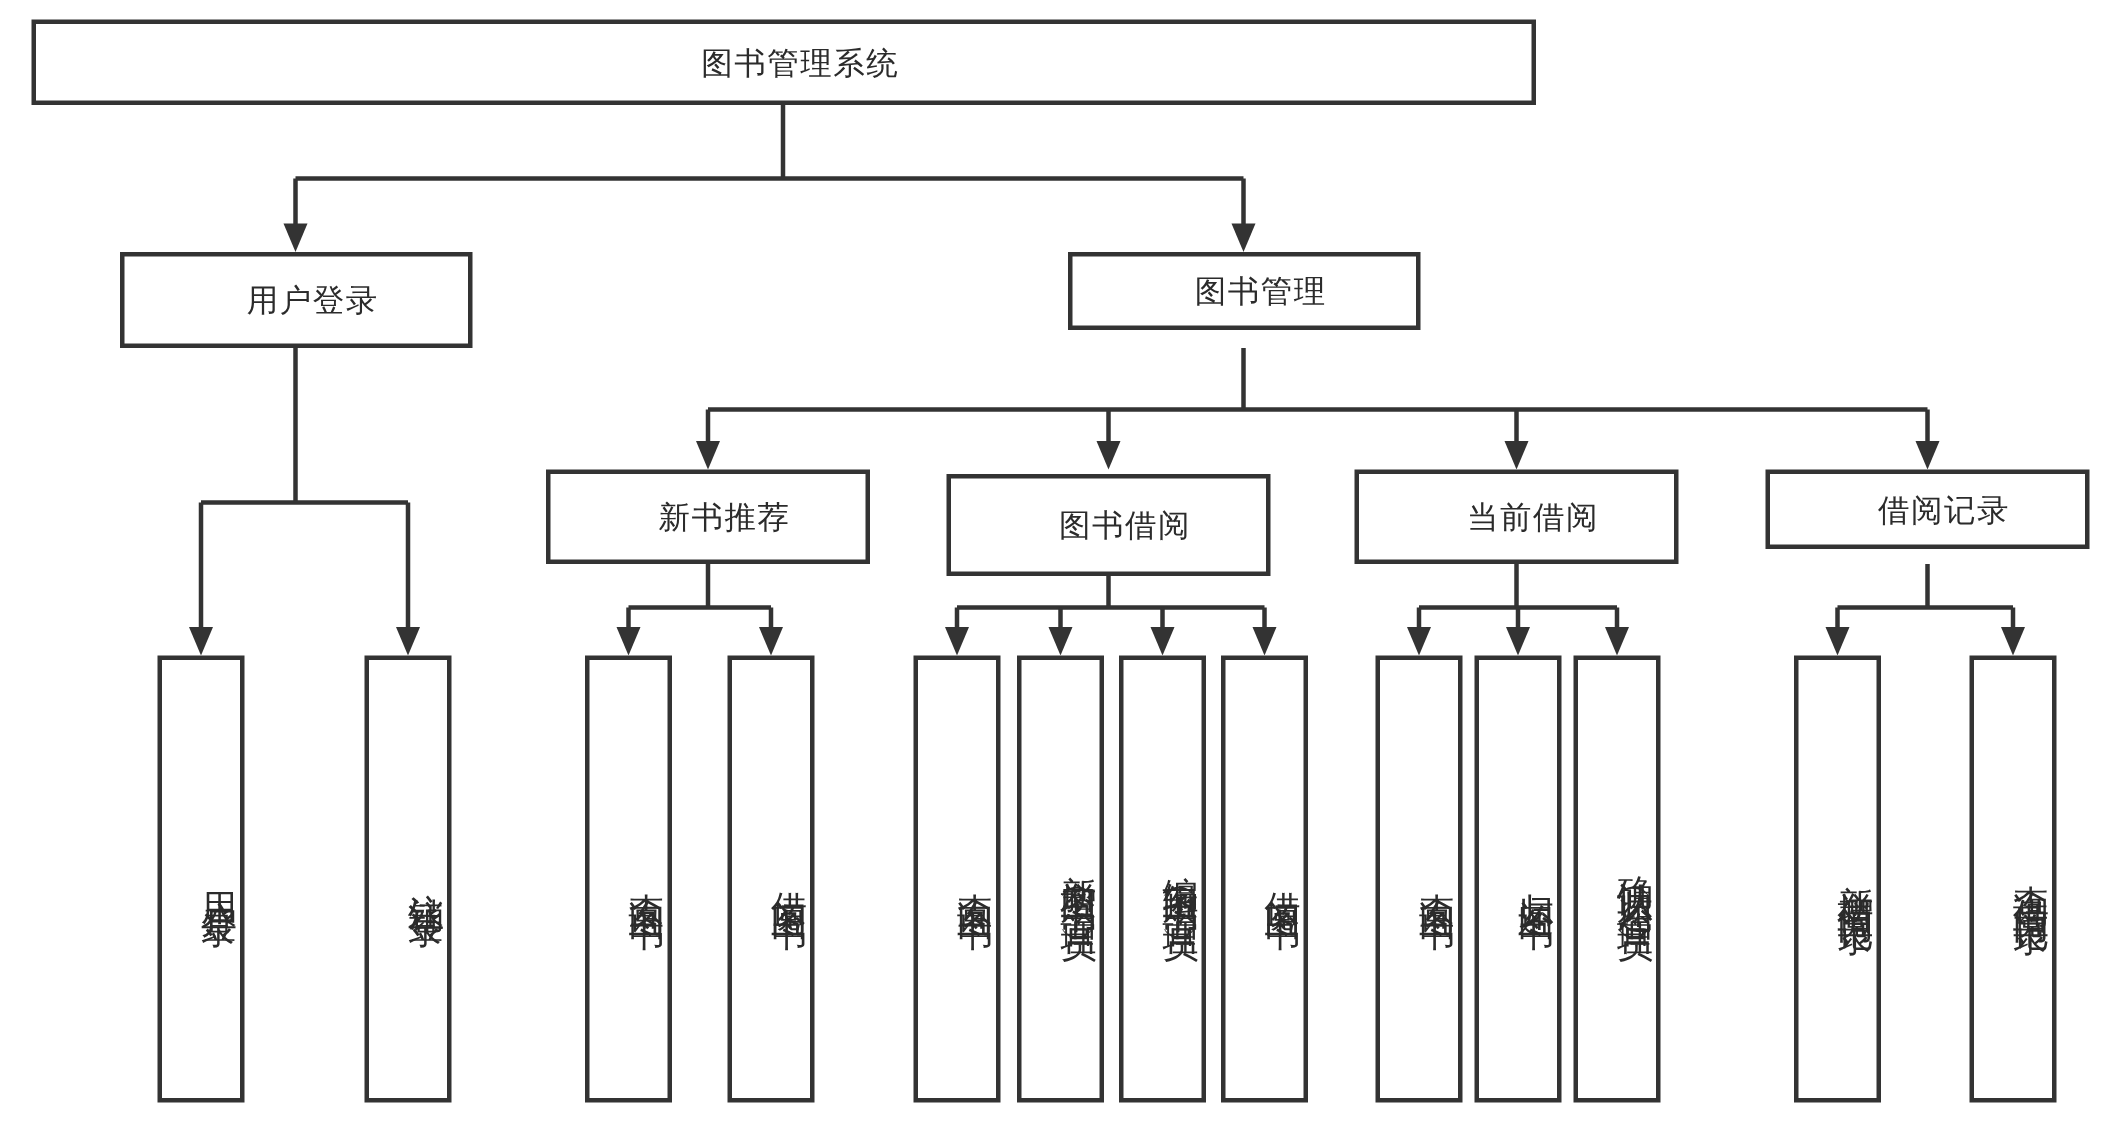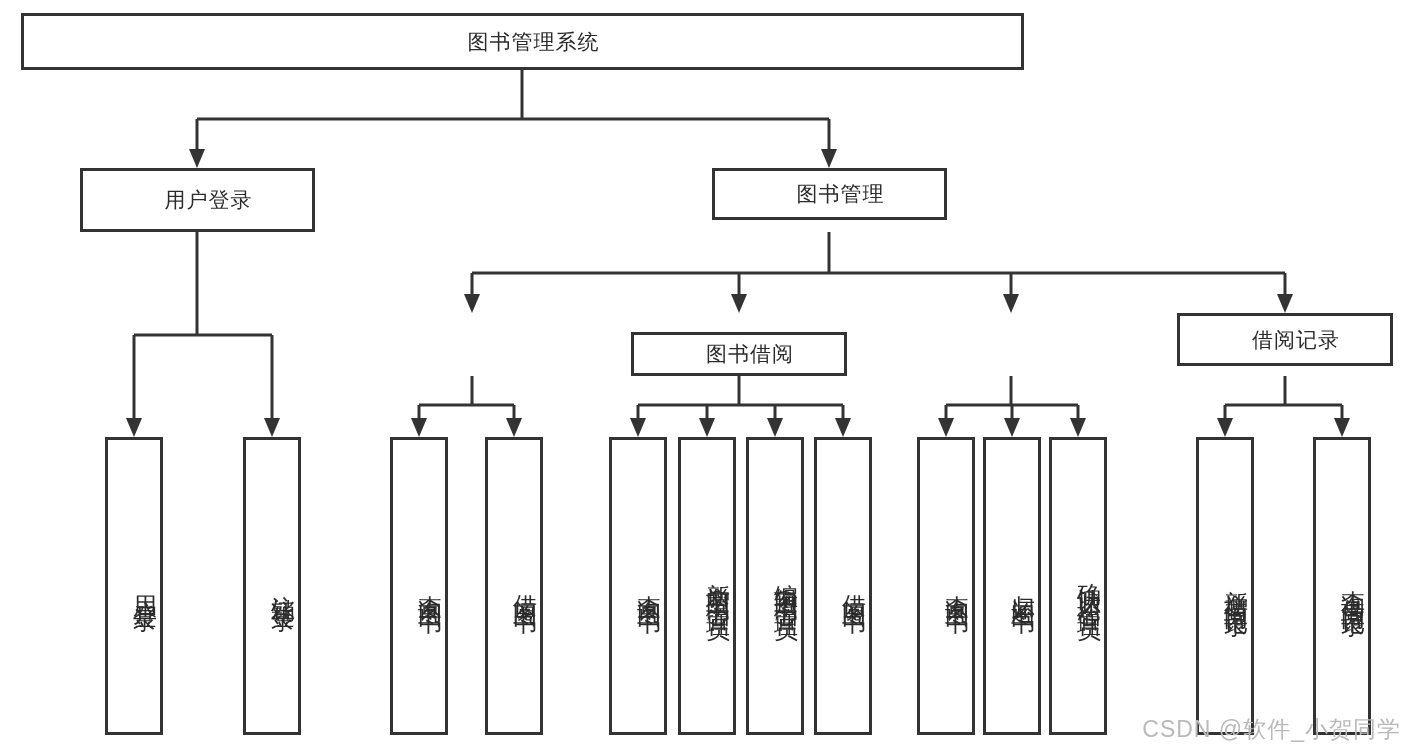"新书推荐" div.node { html: none -> <div>新书推荐</div> }
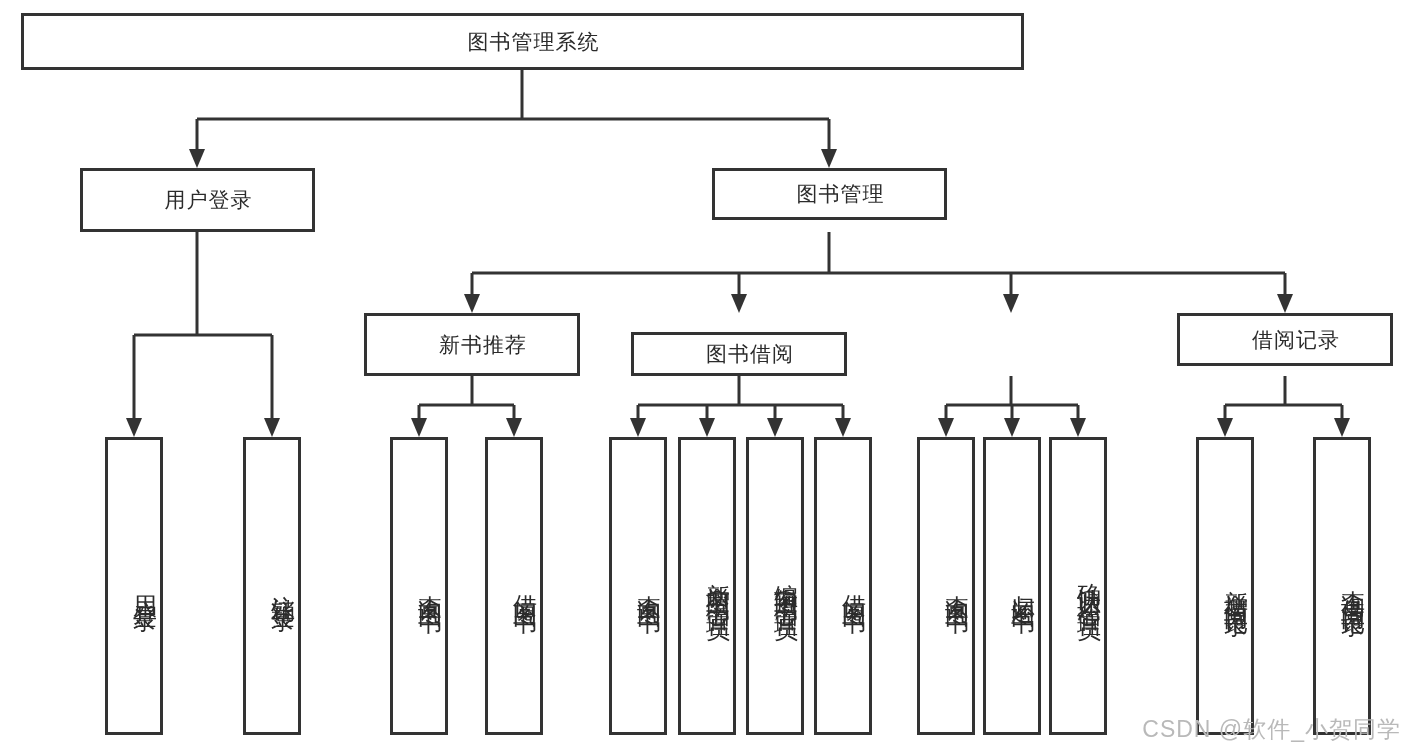"图书借阅" div.node { height: 44px -> 68px; top: 332px -> 316px }
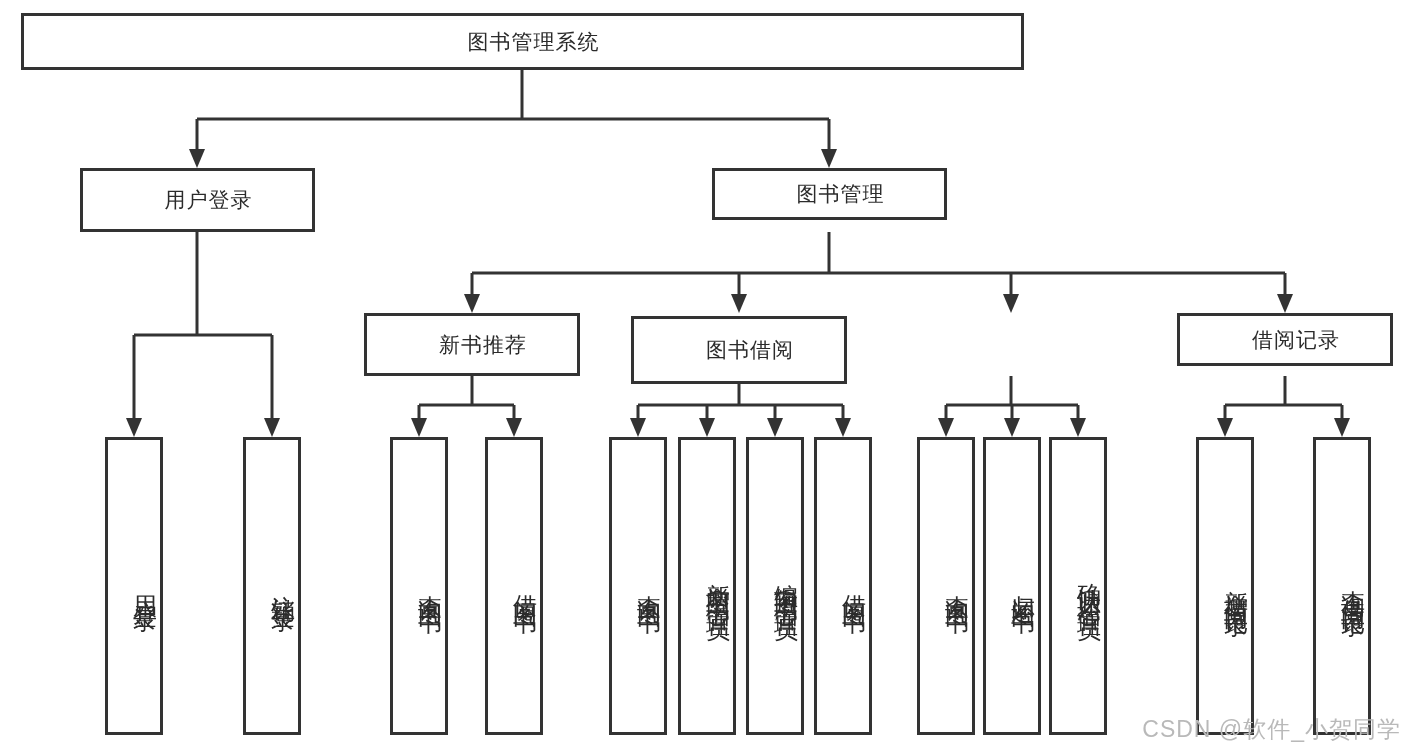"当前借阅" div.node { html: none -> <div>当前借阅</div> }
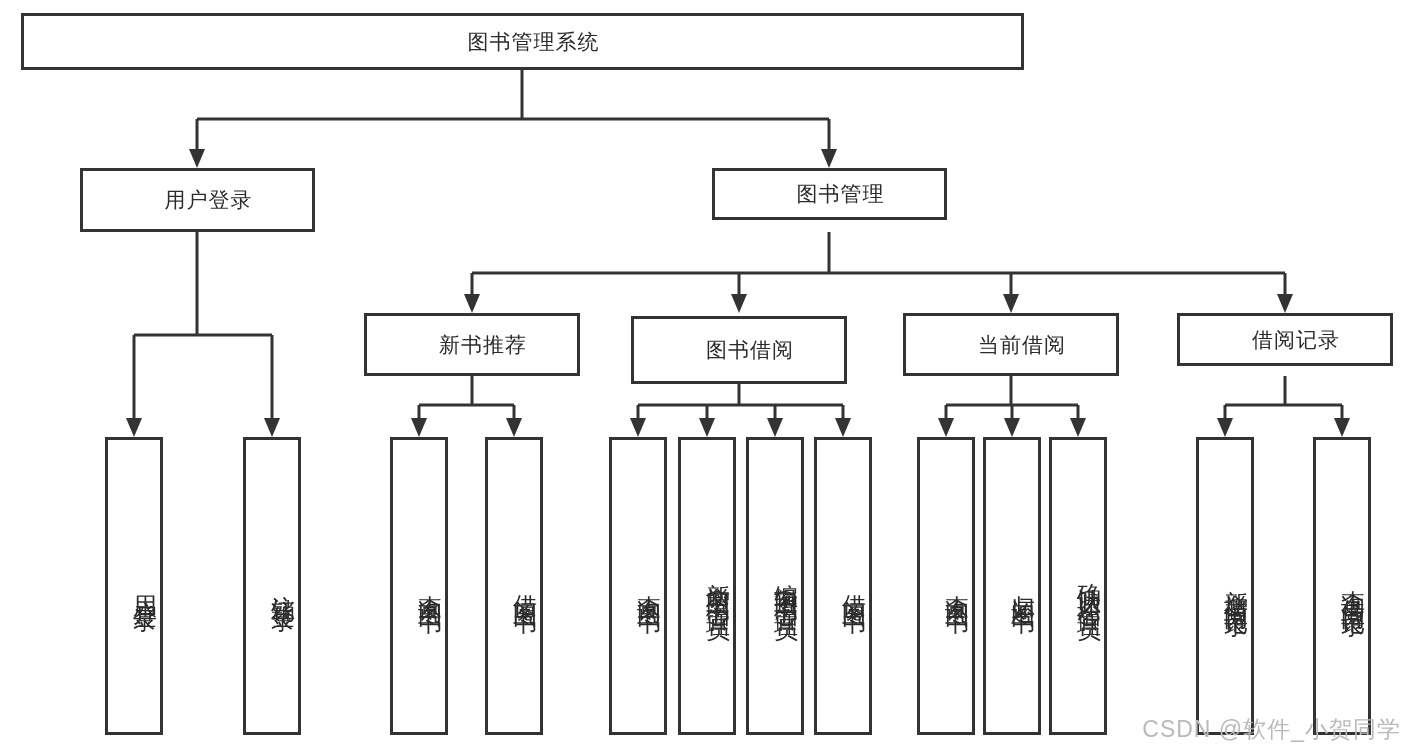"CSDN @软件_小贺同学" div.watermark { html: <div>CSDN @软件_小贺同学</div> -> none }
